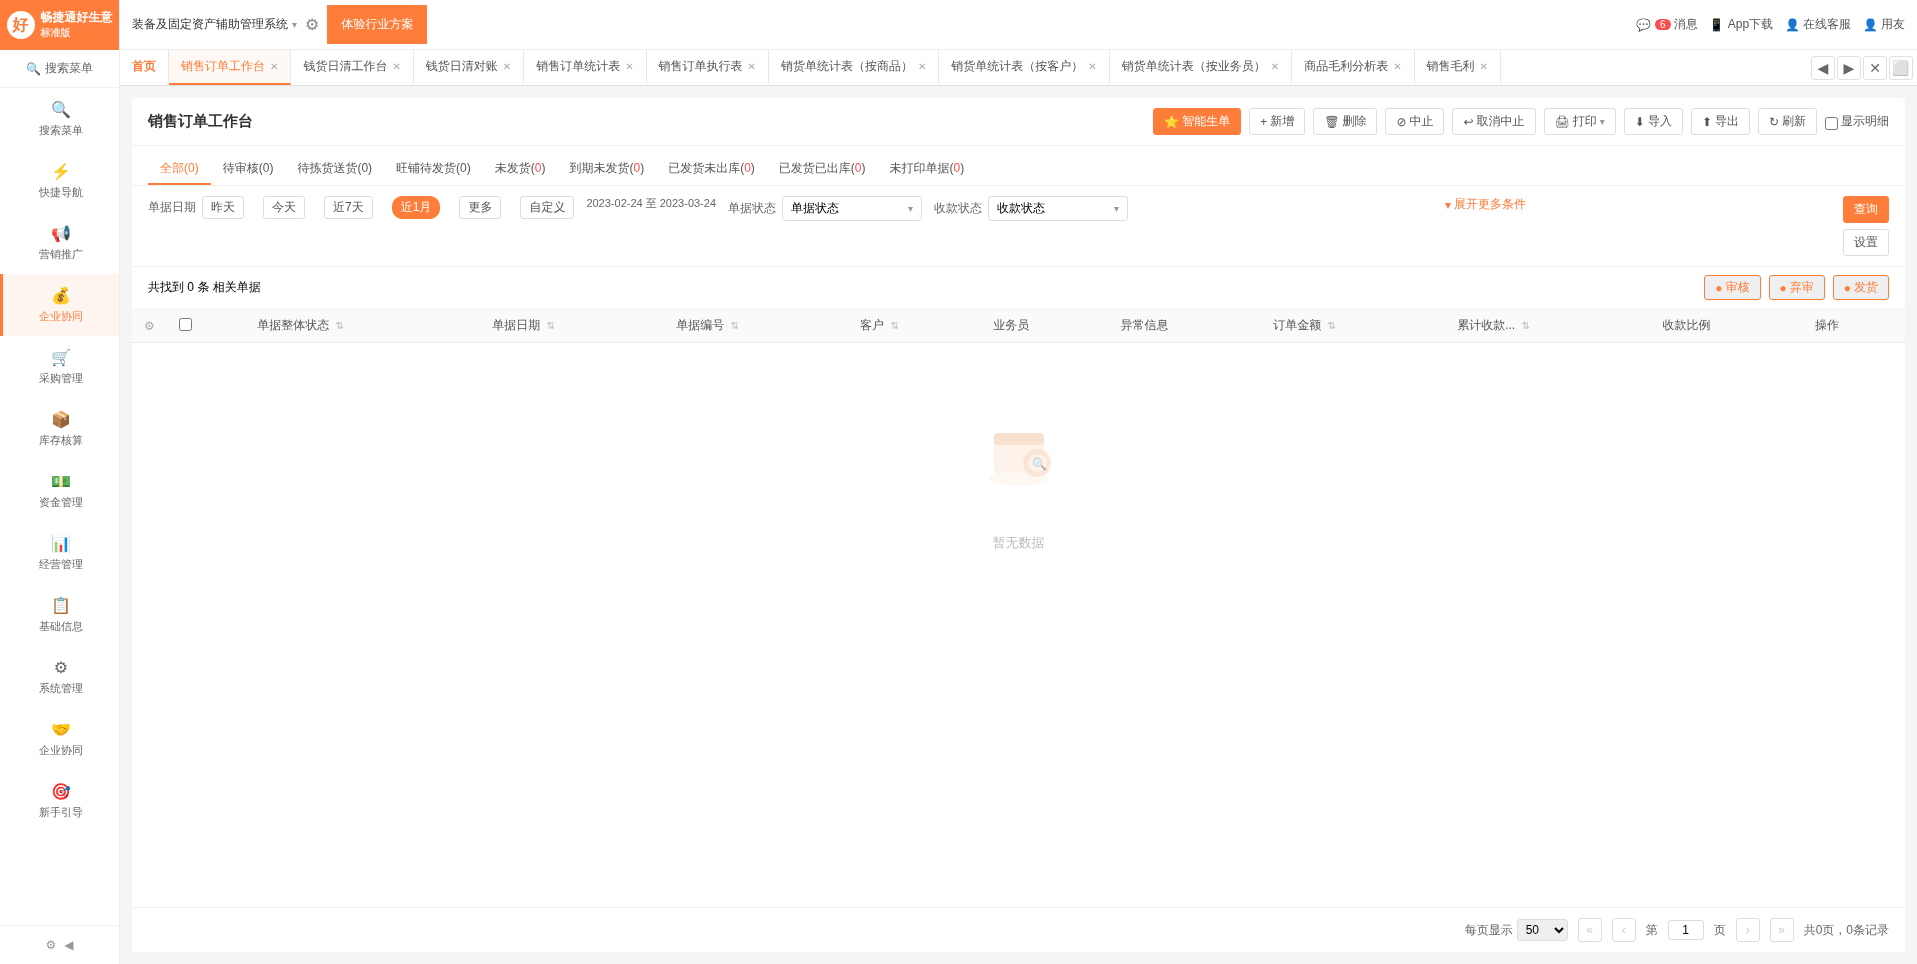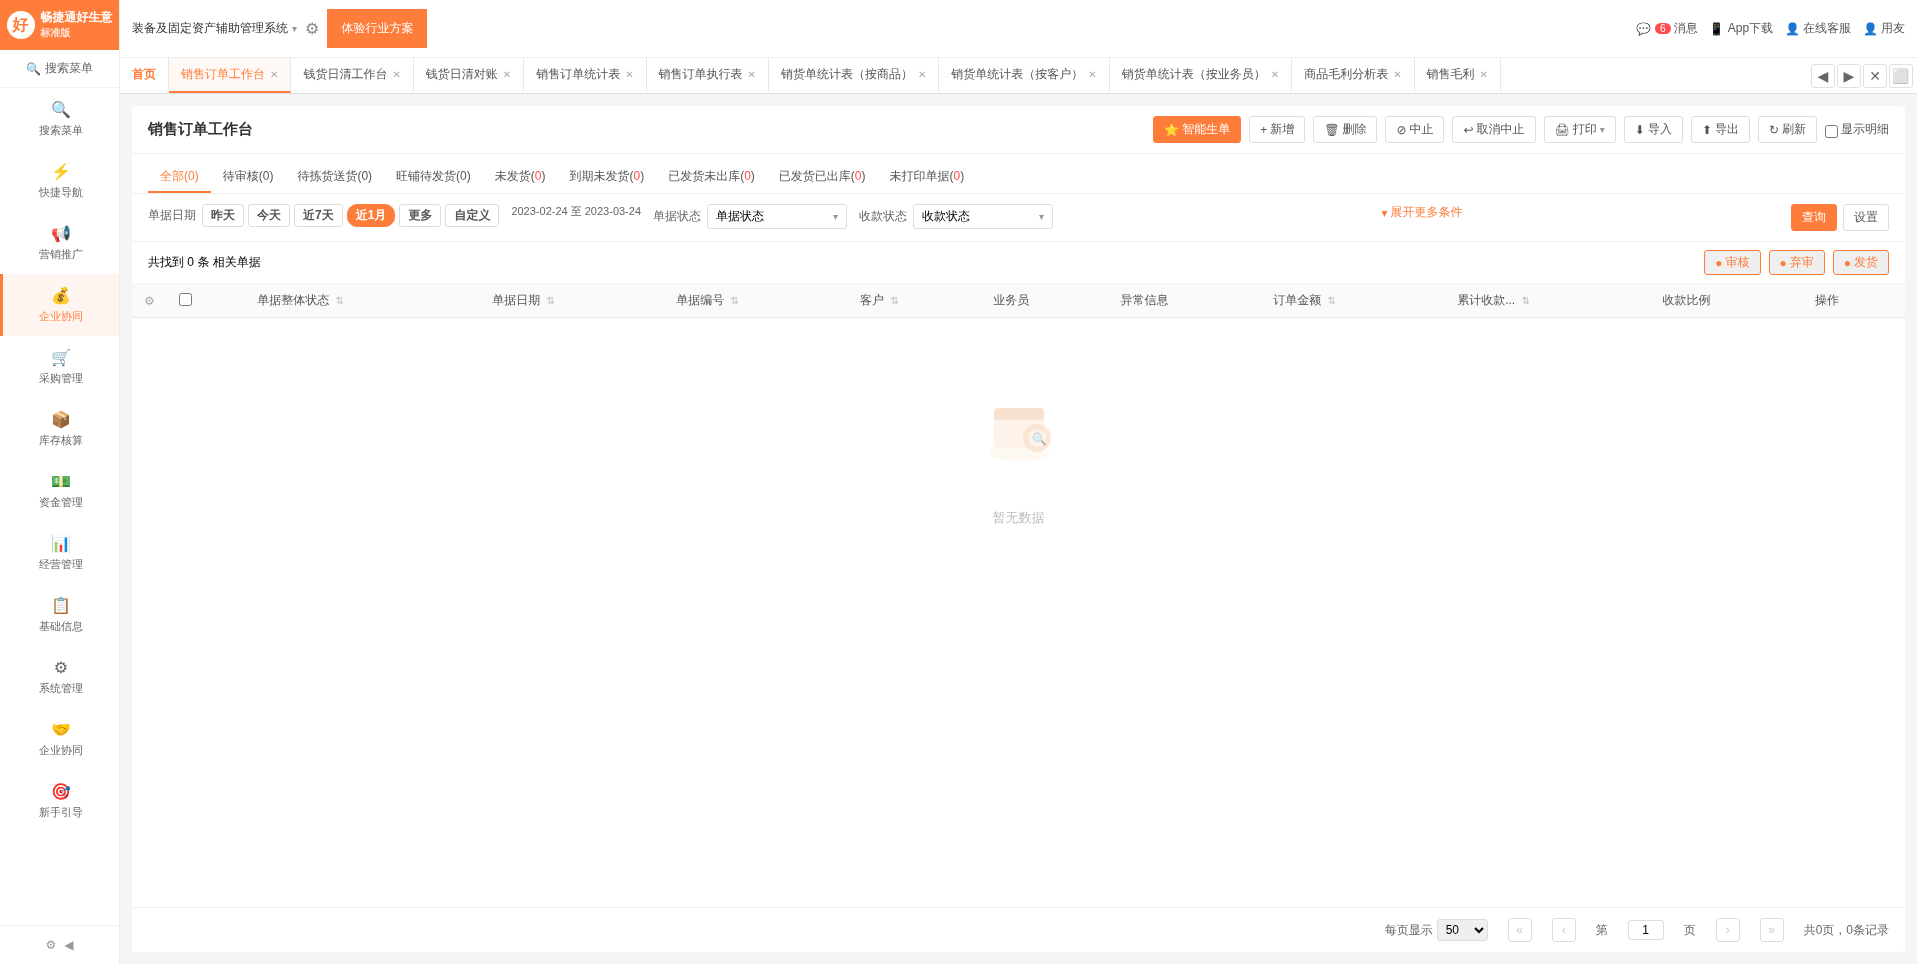"装备及固定资产辅助管理系统" .topbar { height: 58px -> 50px }
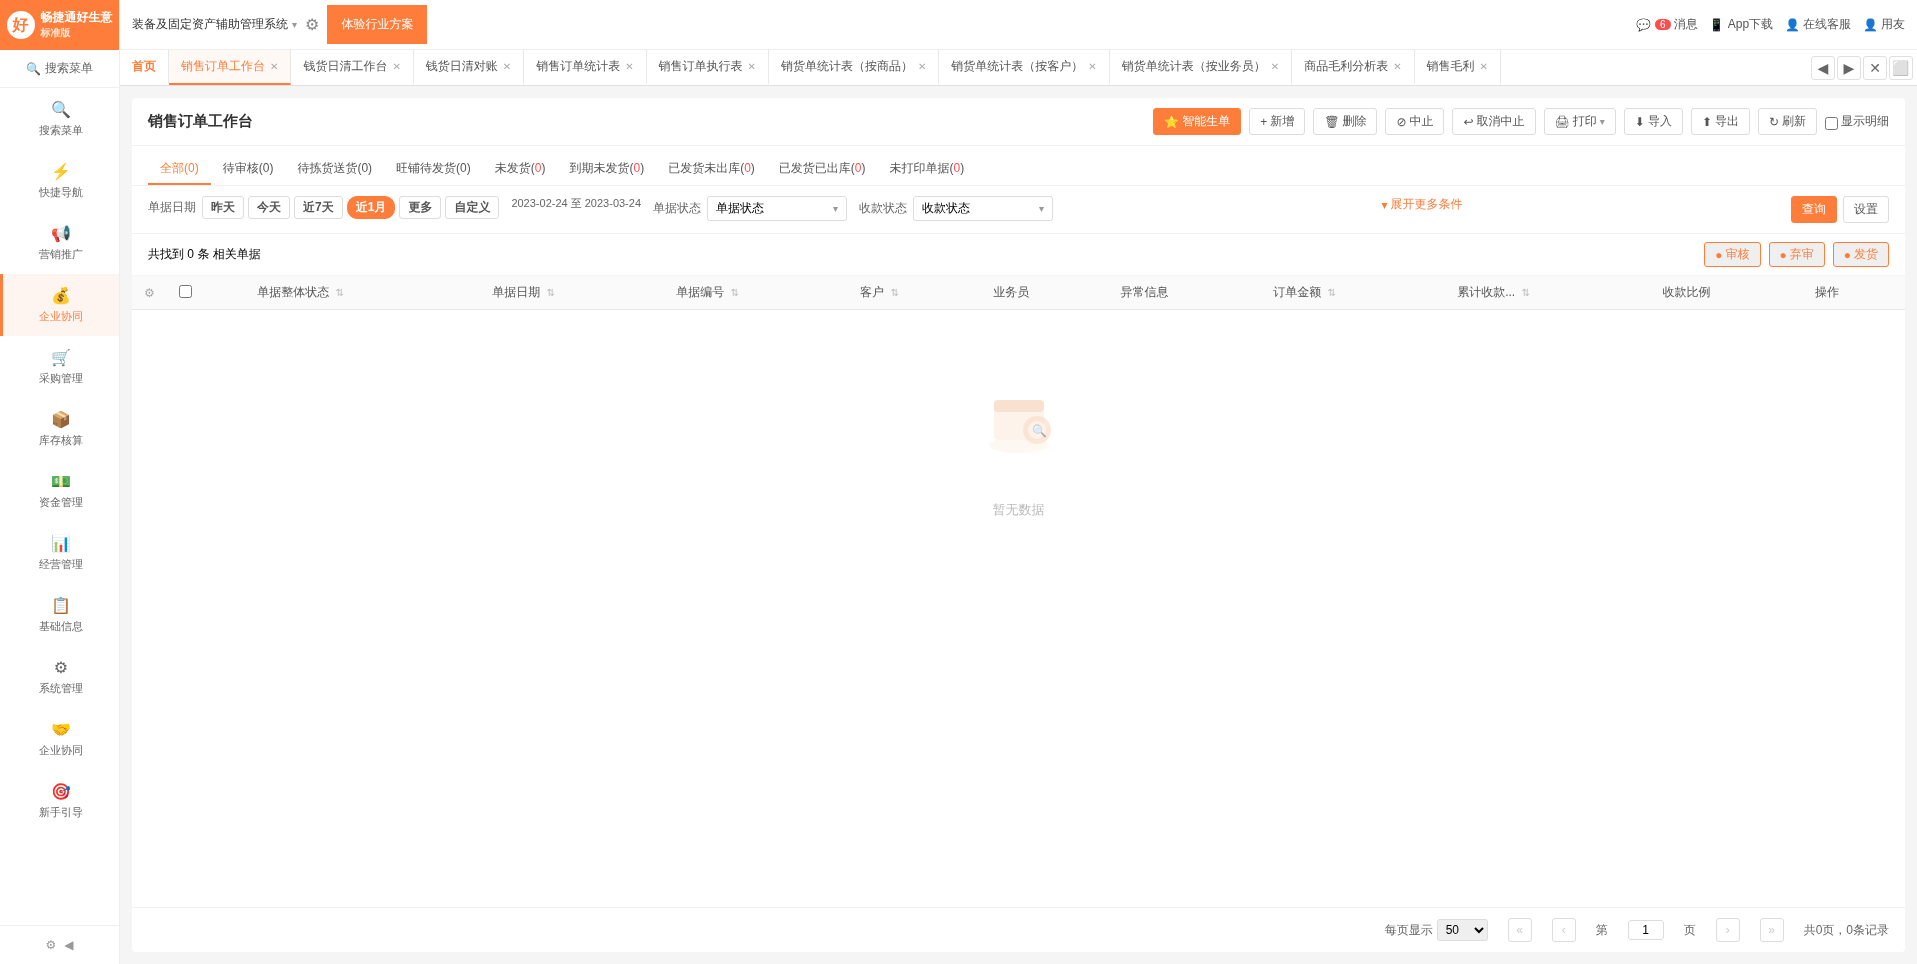"昨天" .filter-date-btns { font-weight: bold -> none; gap: 4px -> 19px }
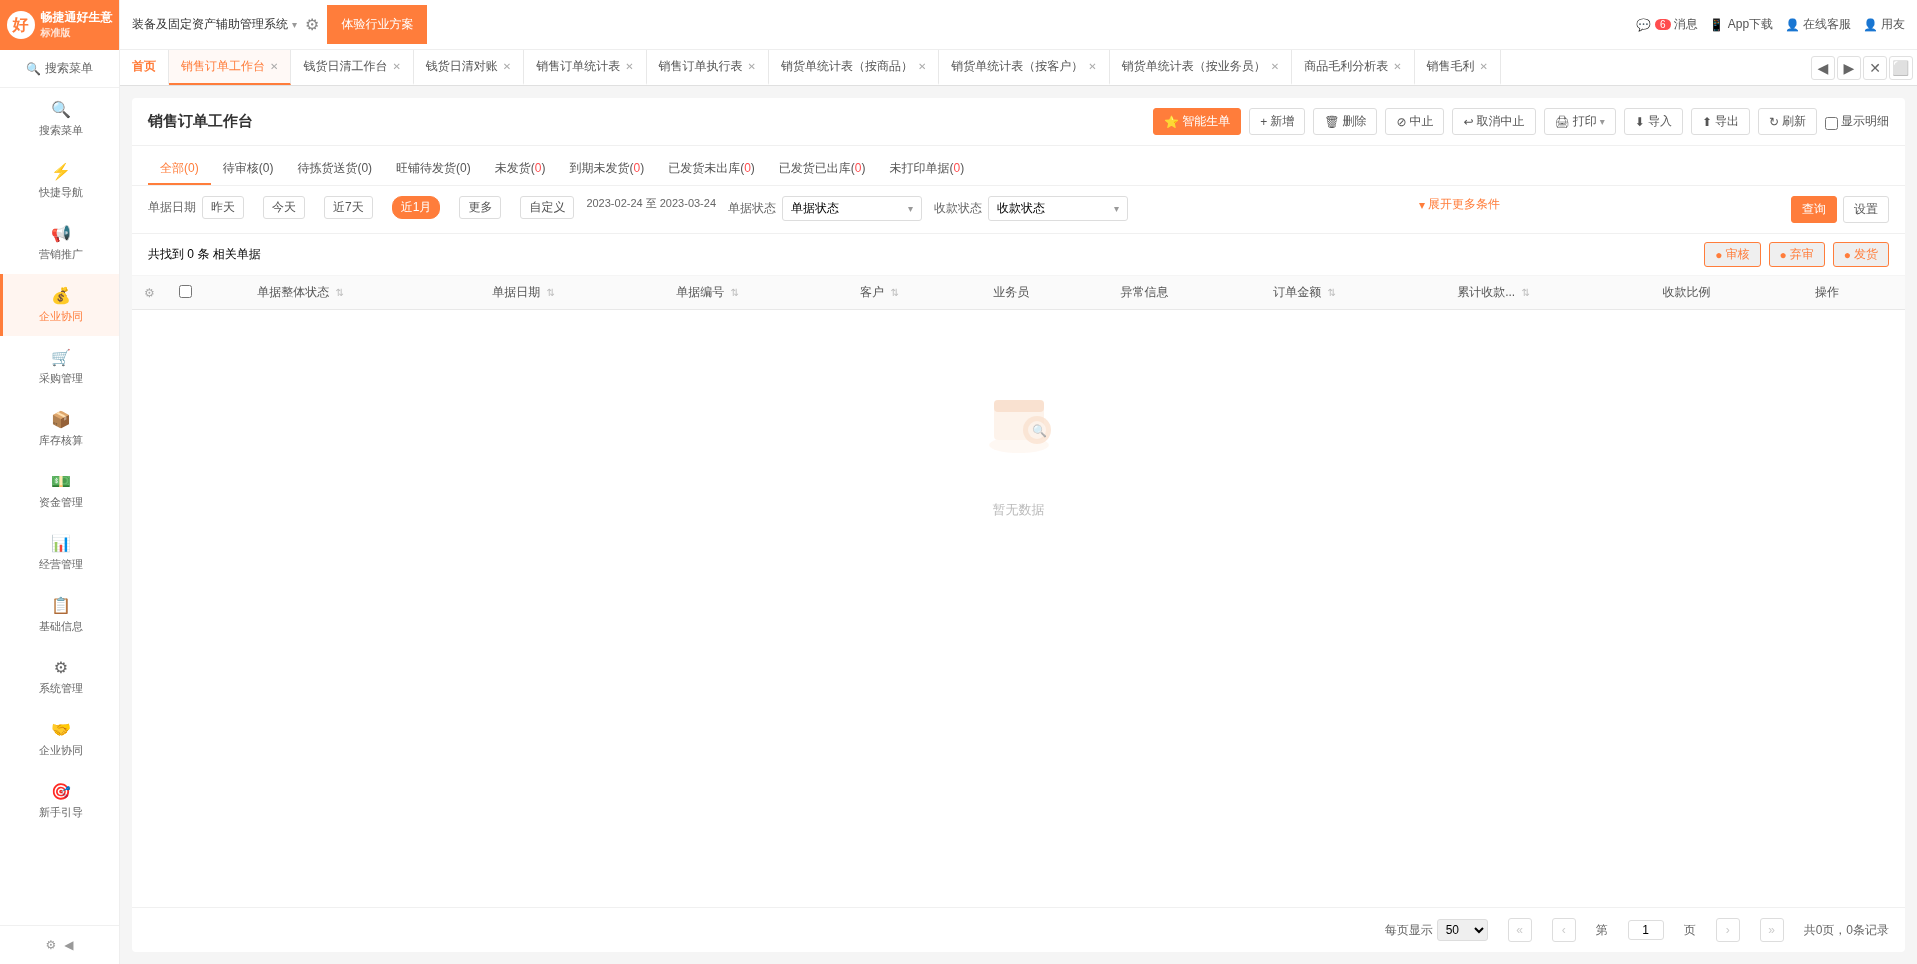"查询" div { flex-direction: none -> column }
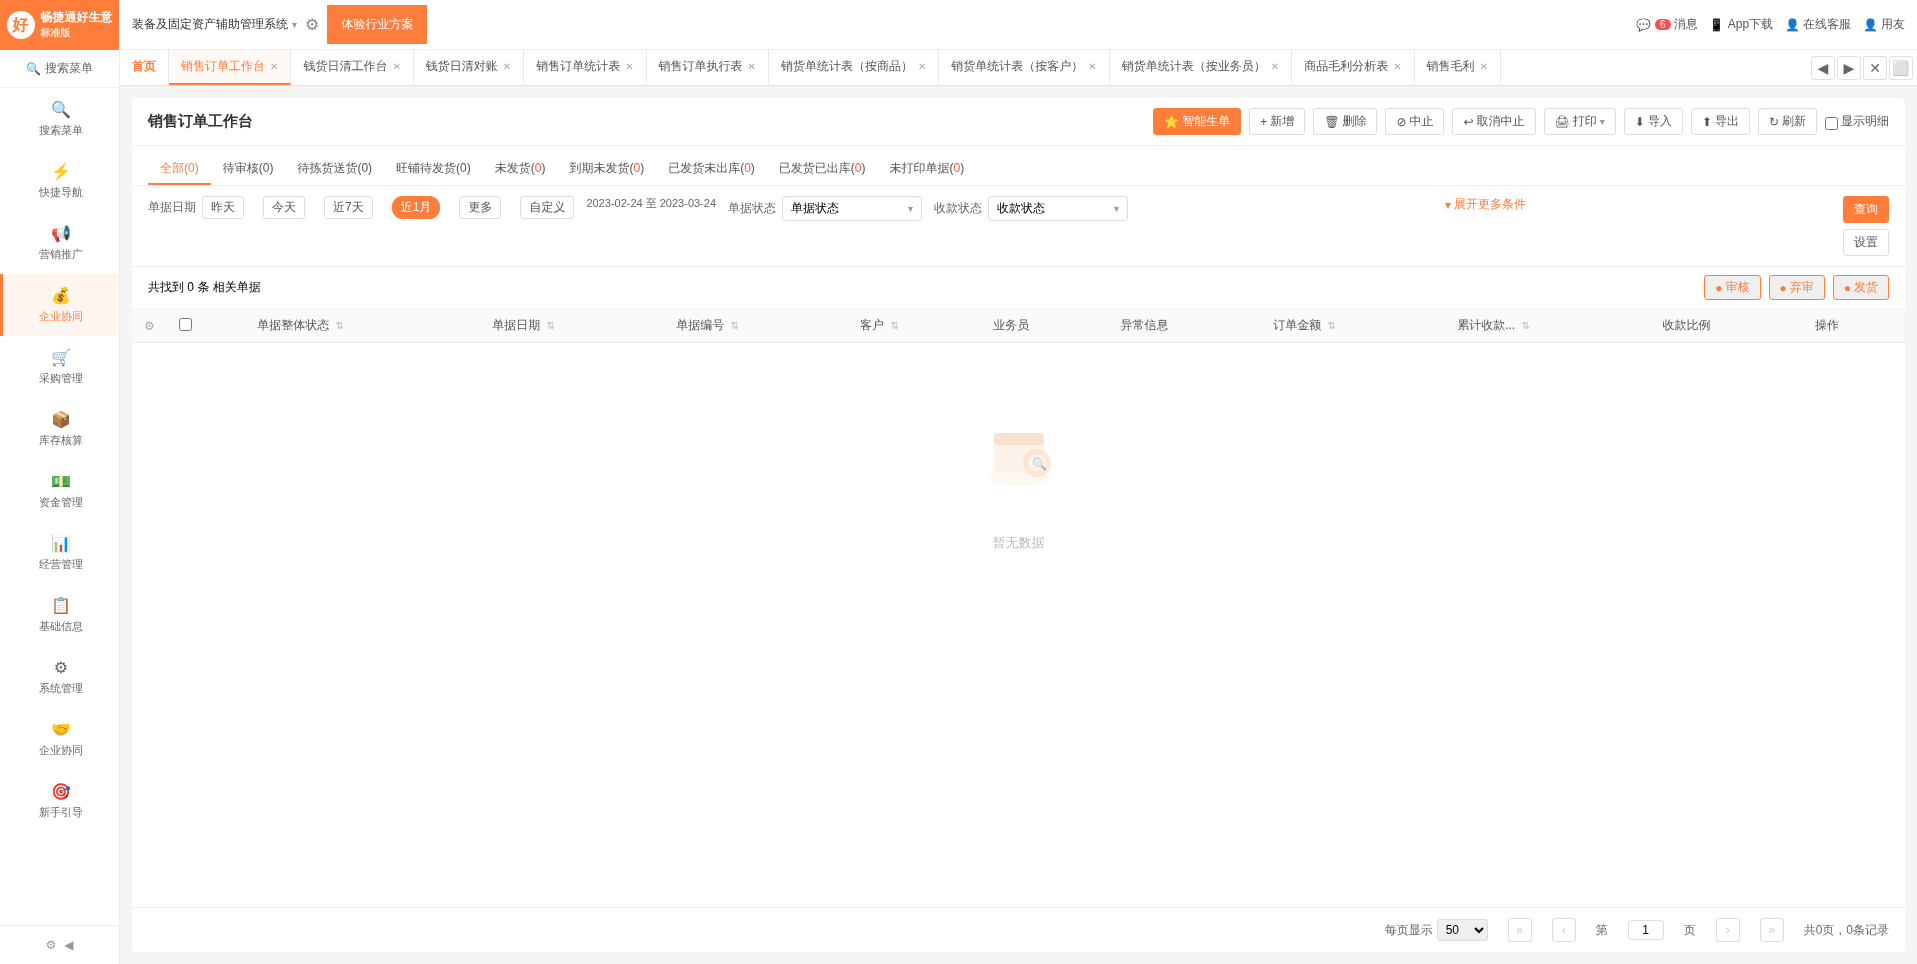"每页显示" .pagination { gap: 20px -> 10px }
